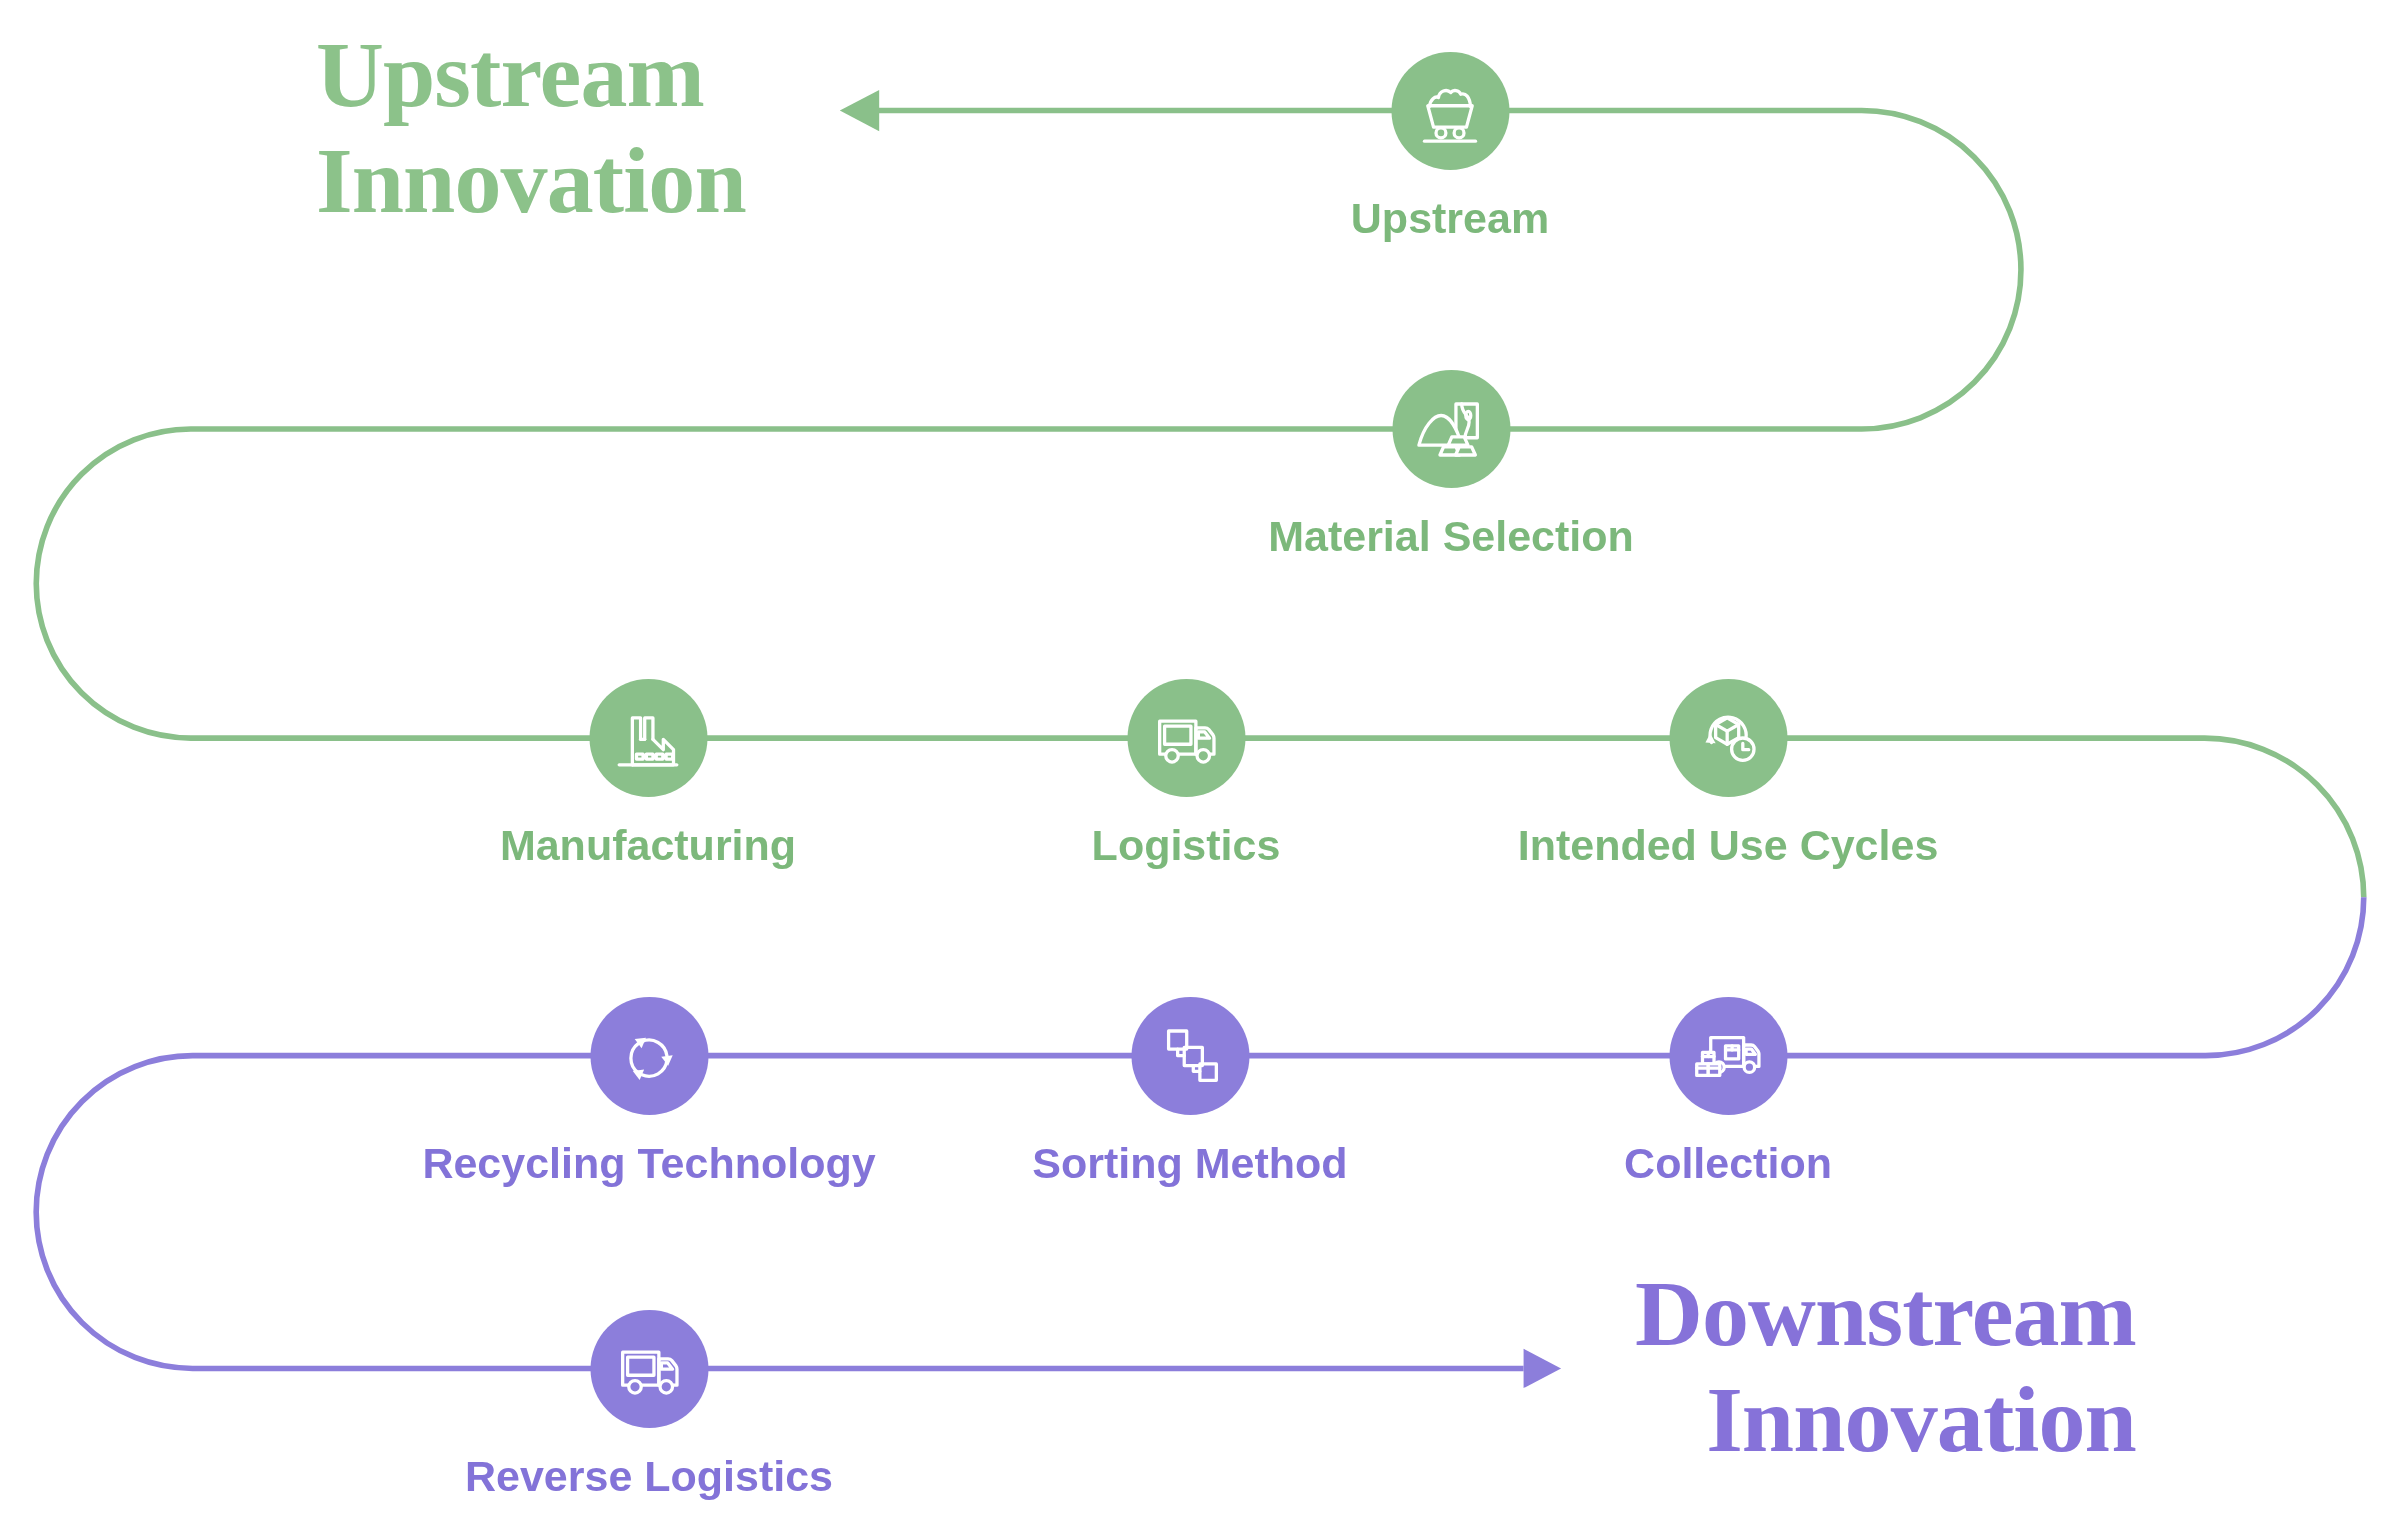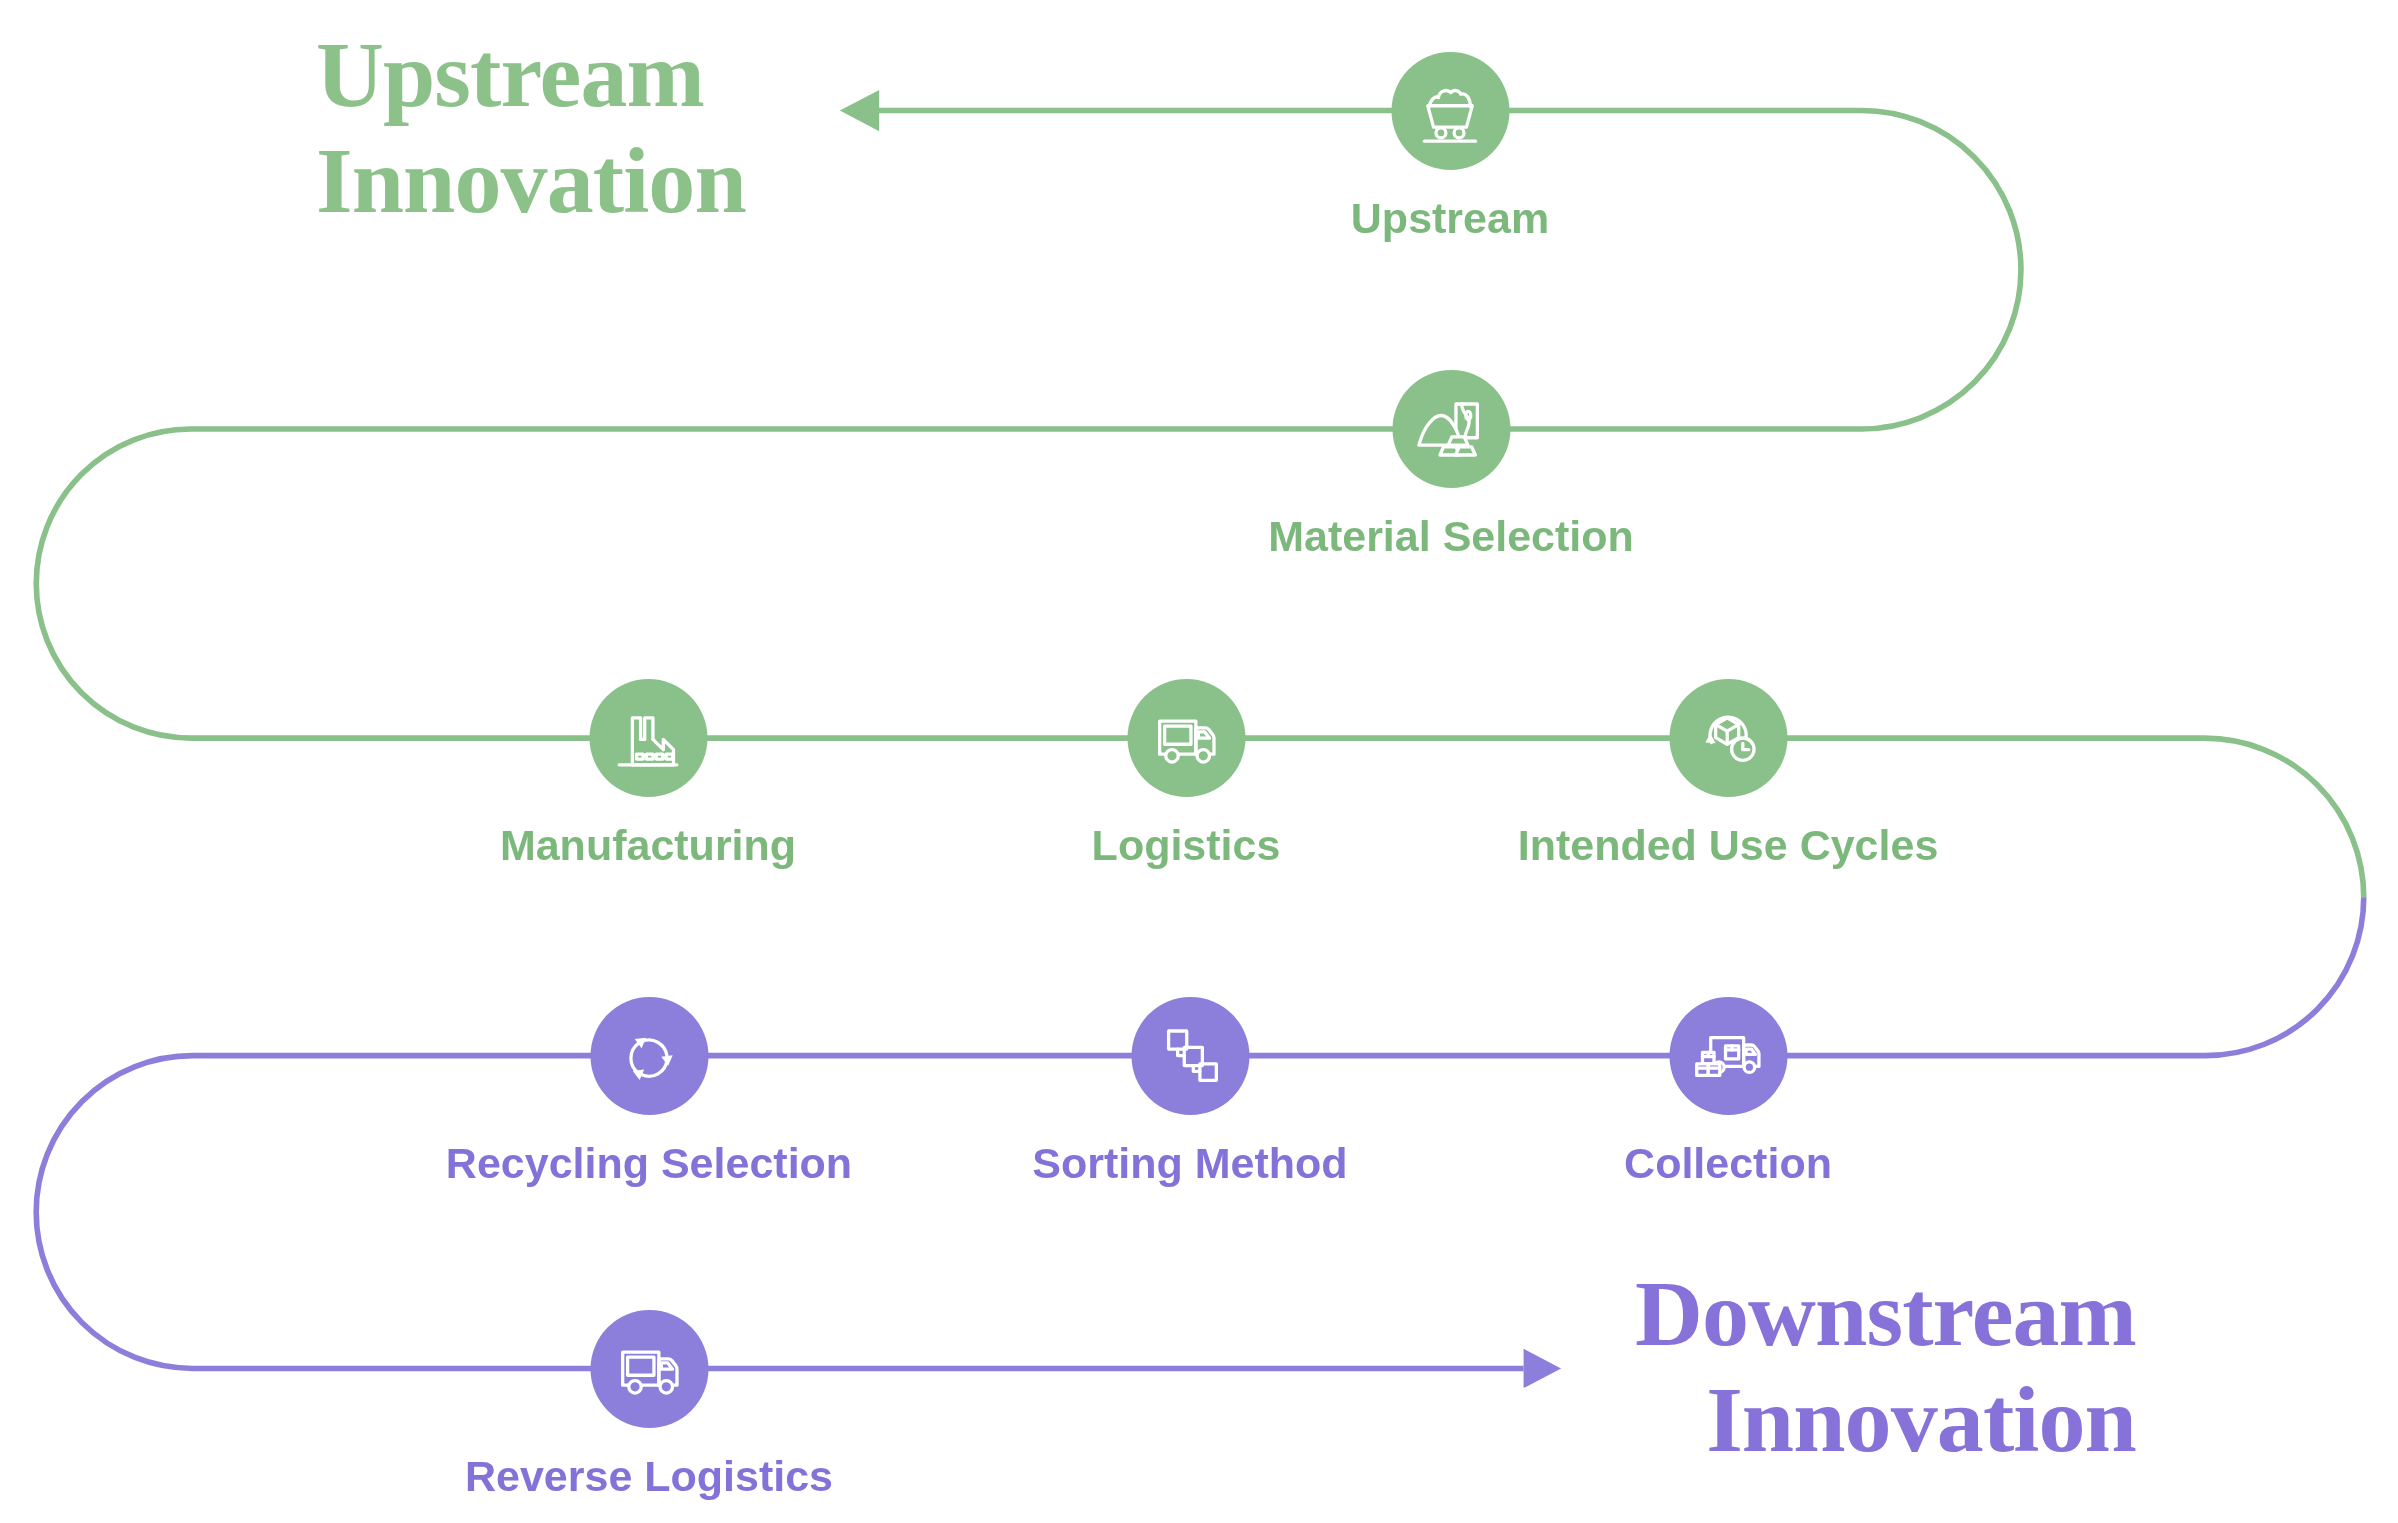"Recycling Selection" div.label { text: Selection -> Technology }
